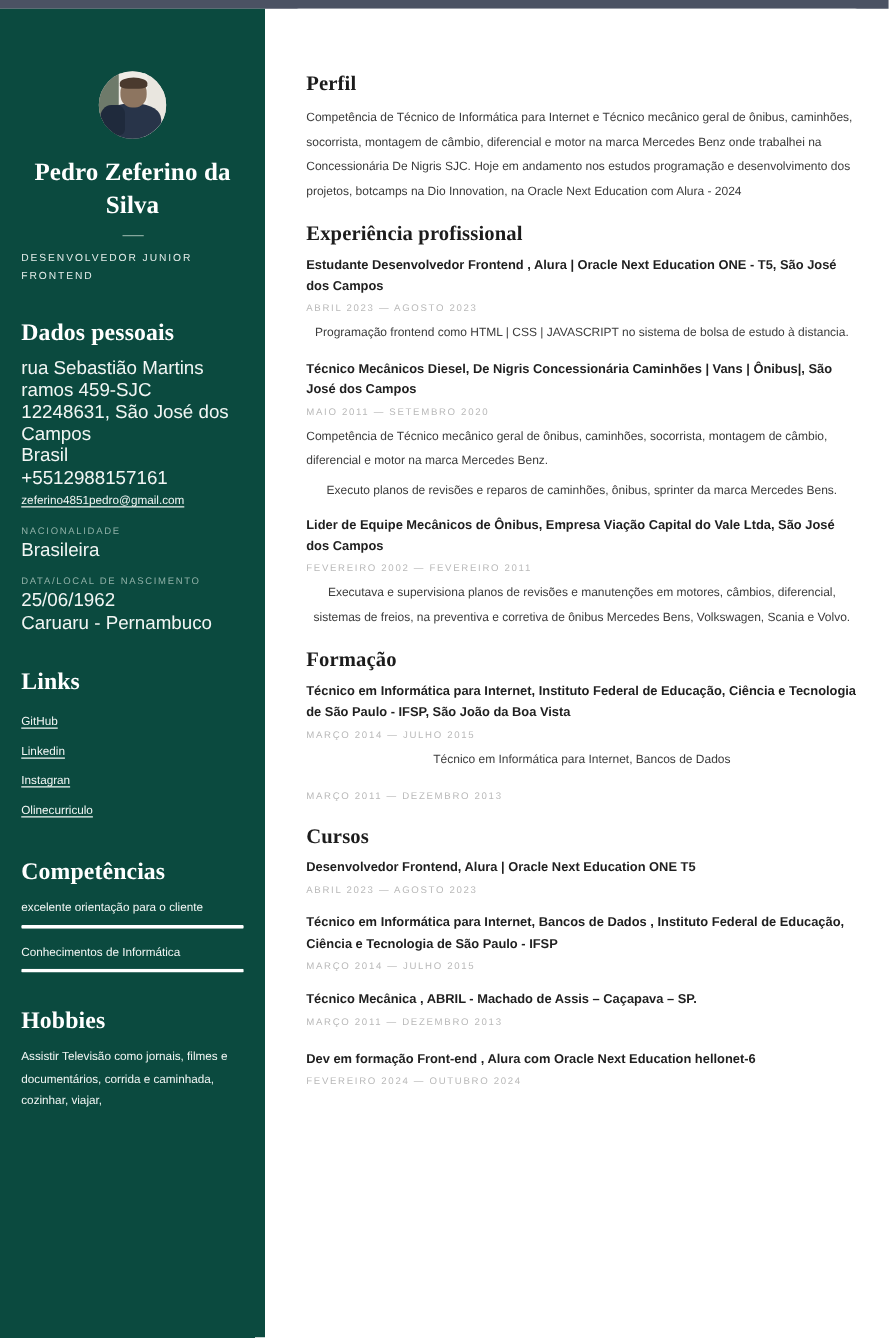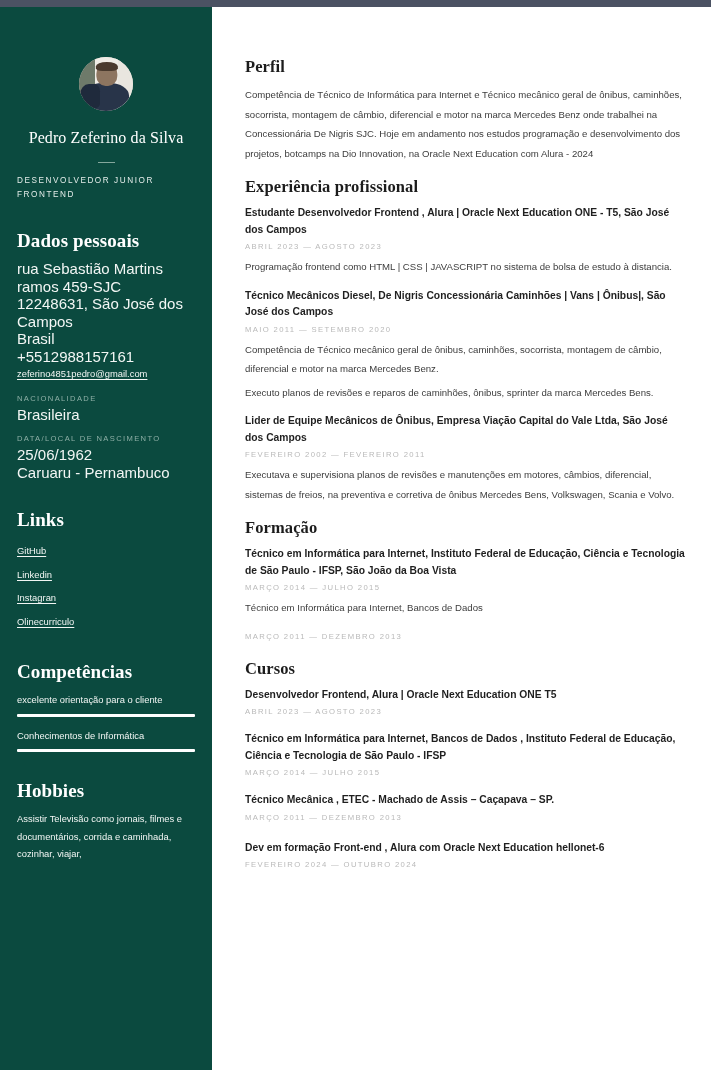"Pedro Zeferino da Silva" .name { font-size: 16px -> 20px; font-weight: normal -> bold }
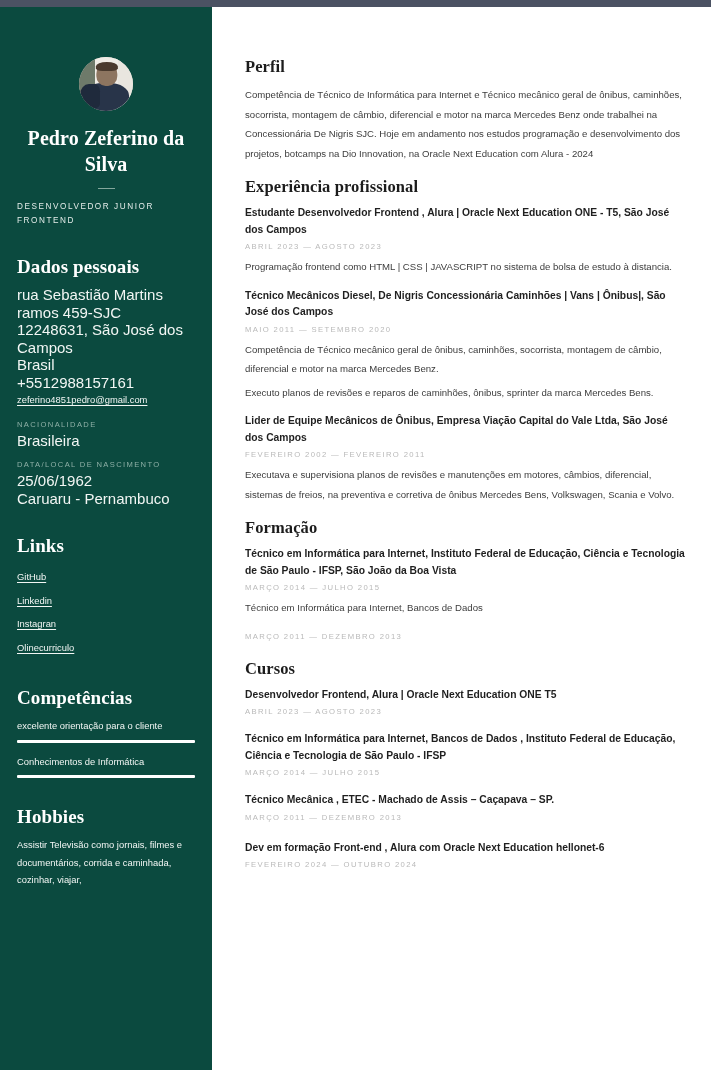"Programação frontend como HTML |" .entry-desc:last-child { text-align: none -> center }
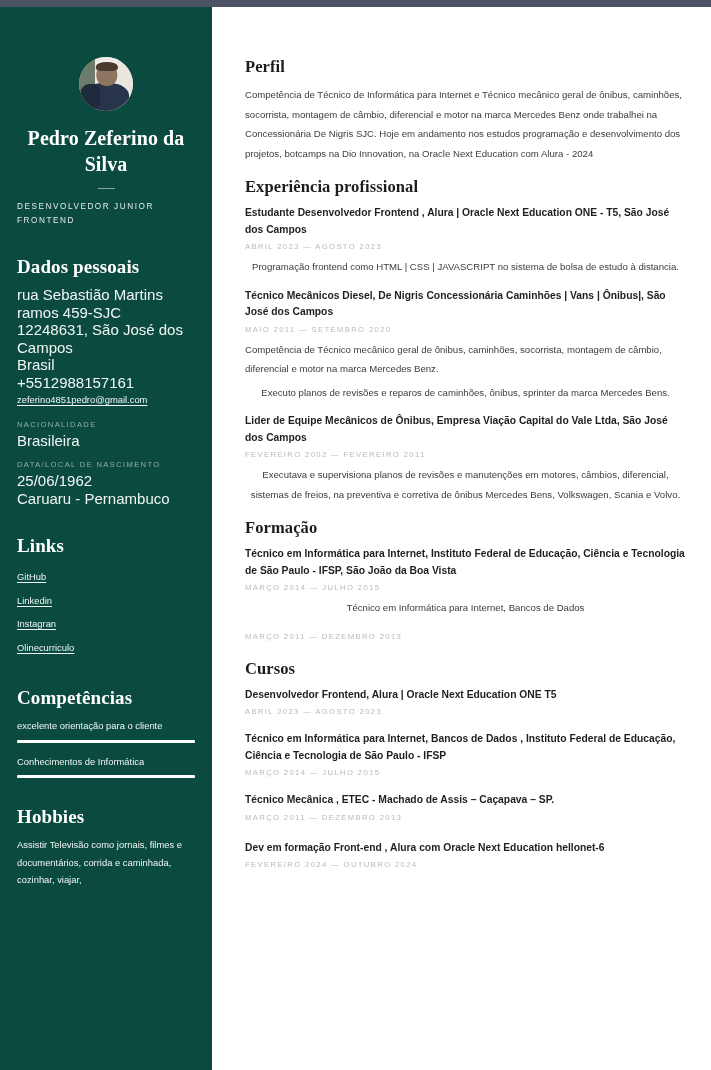"Técnico Mecânica , ETEC -" div.entry-title { text: ETEC -> ABRIL }
